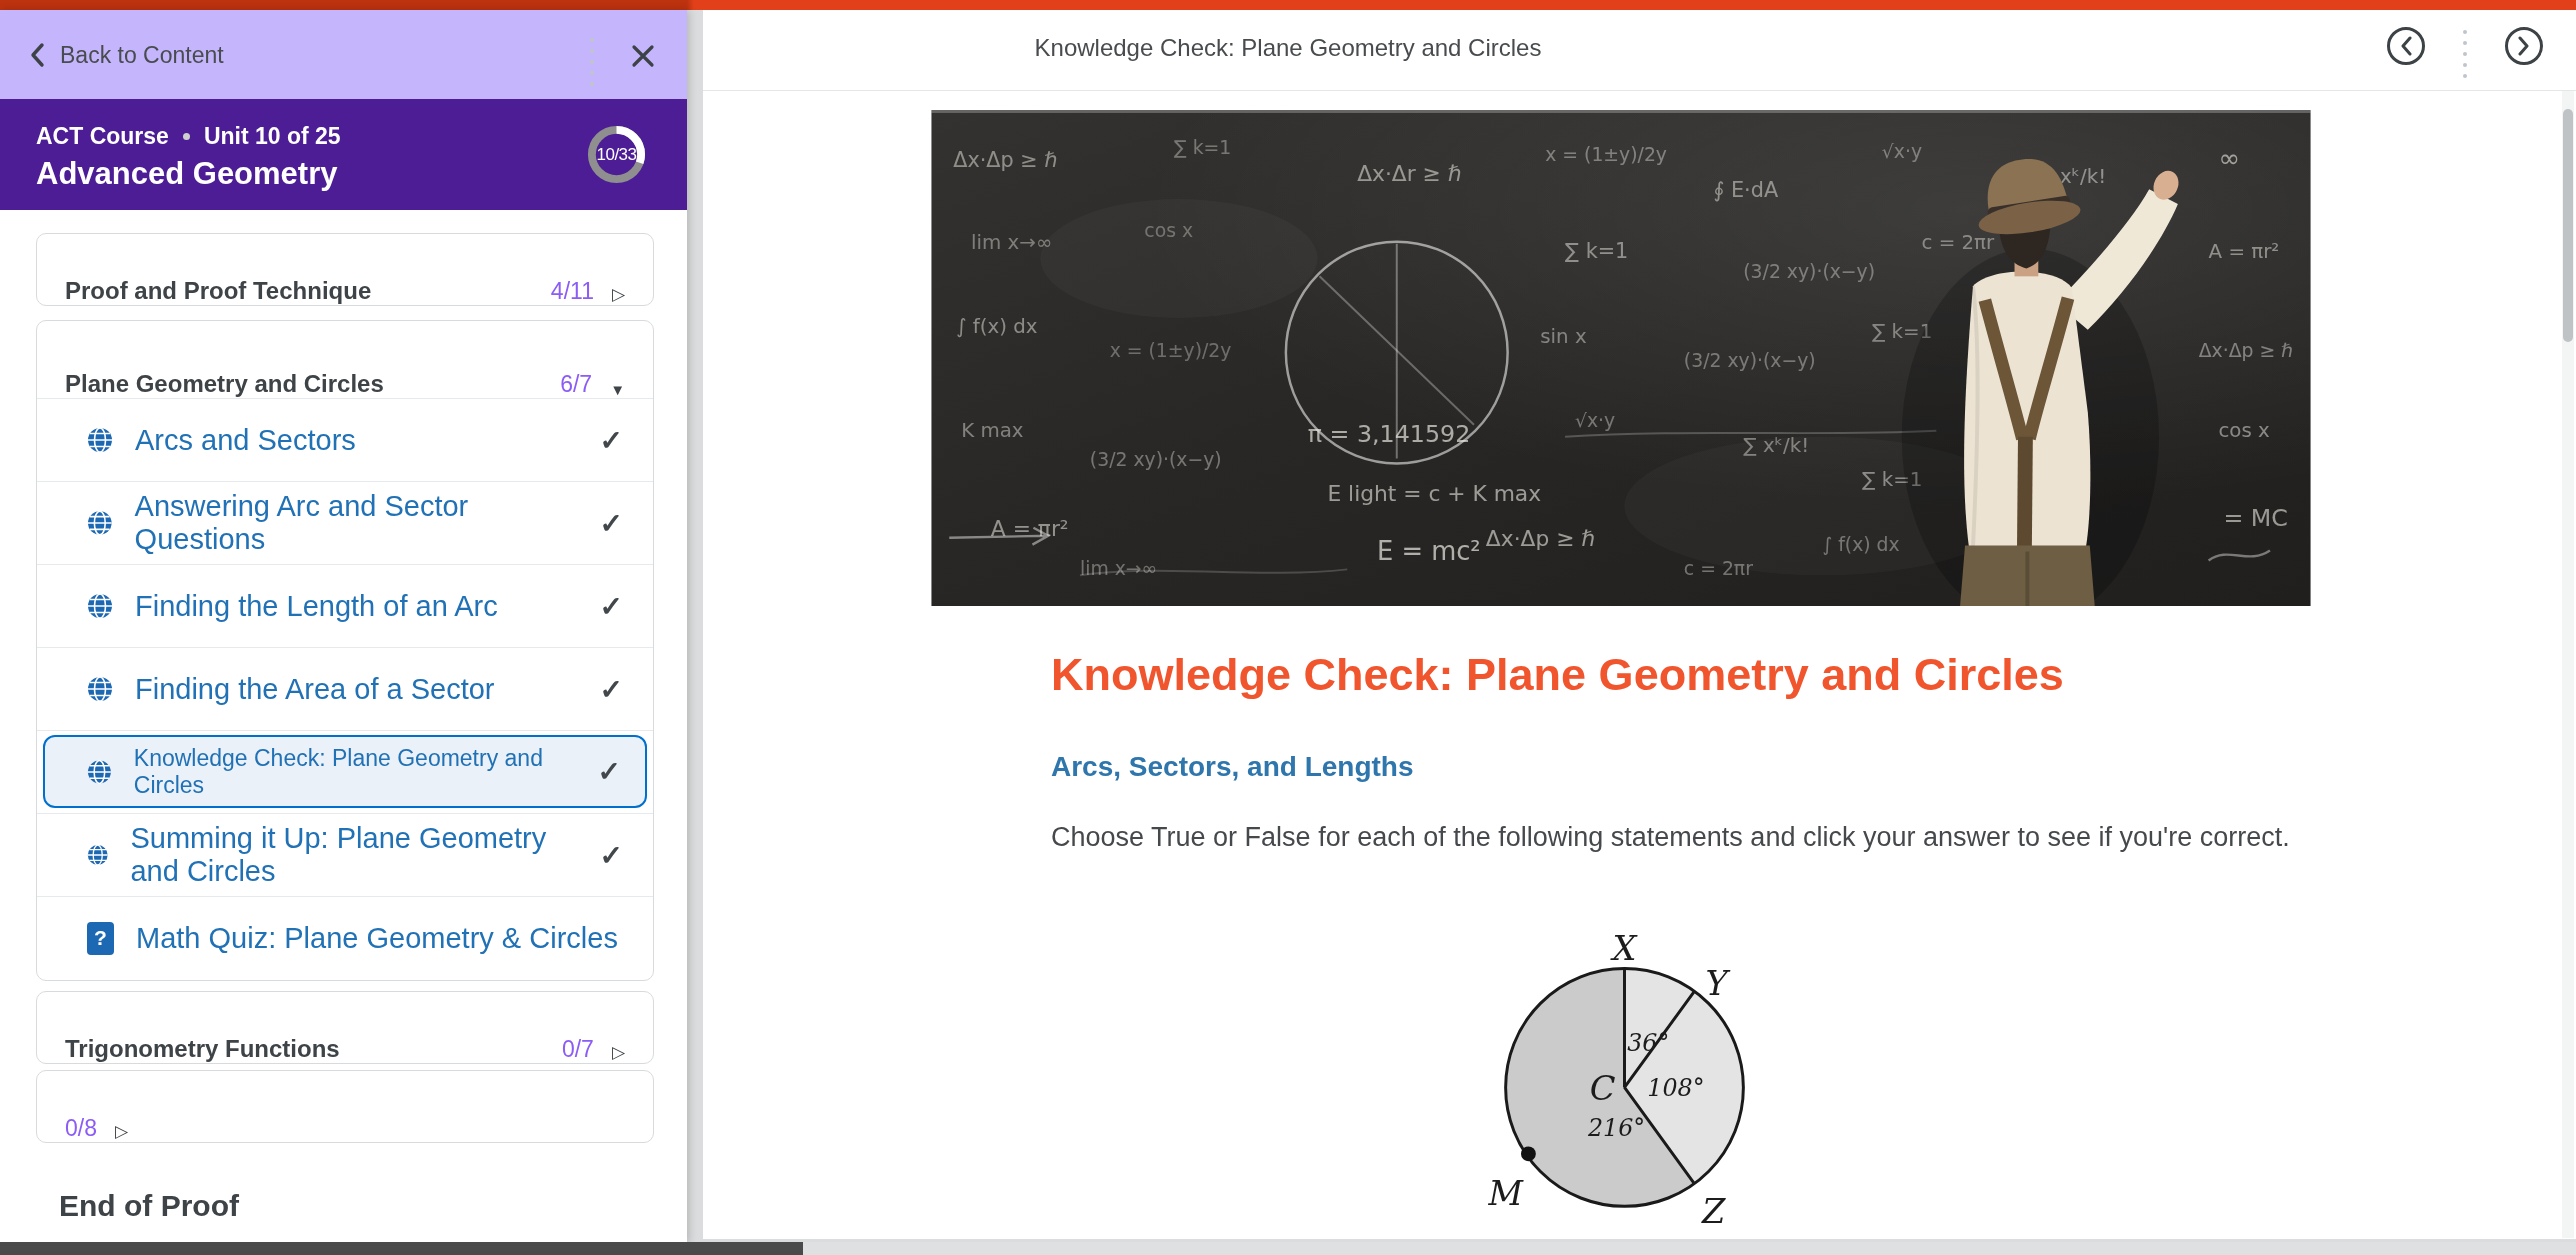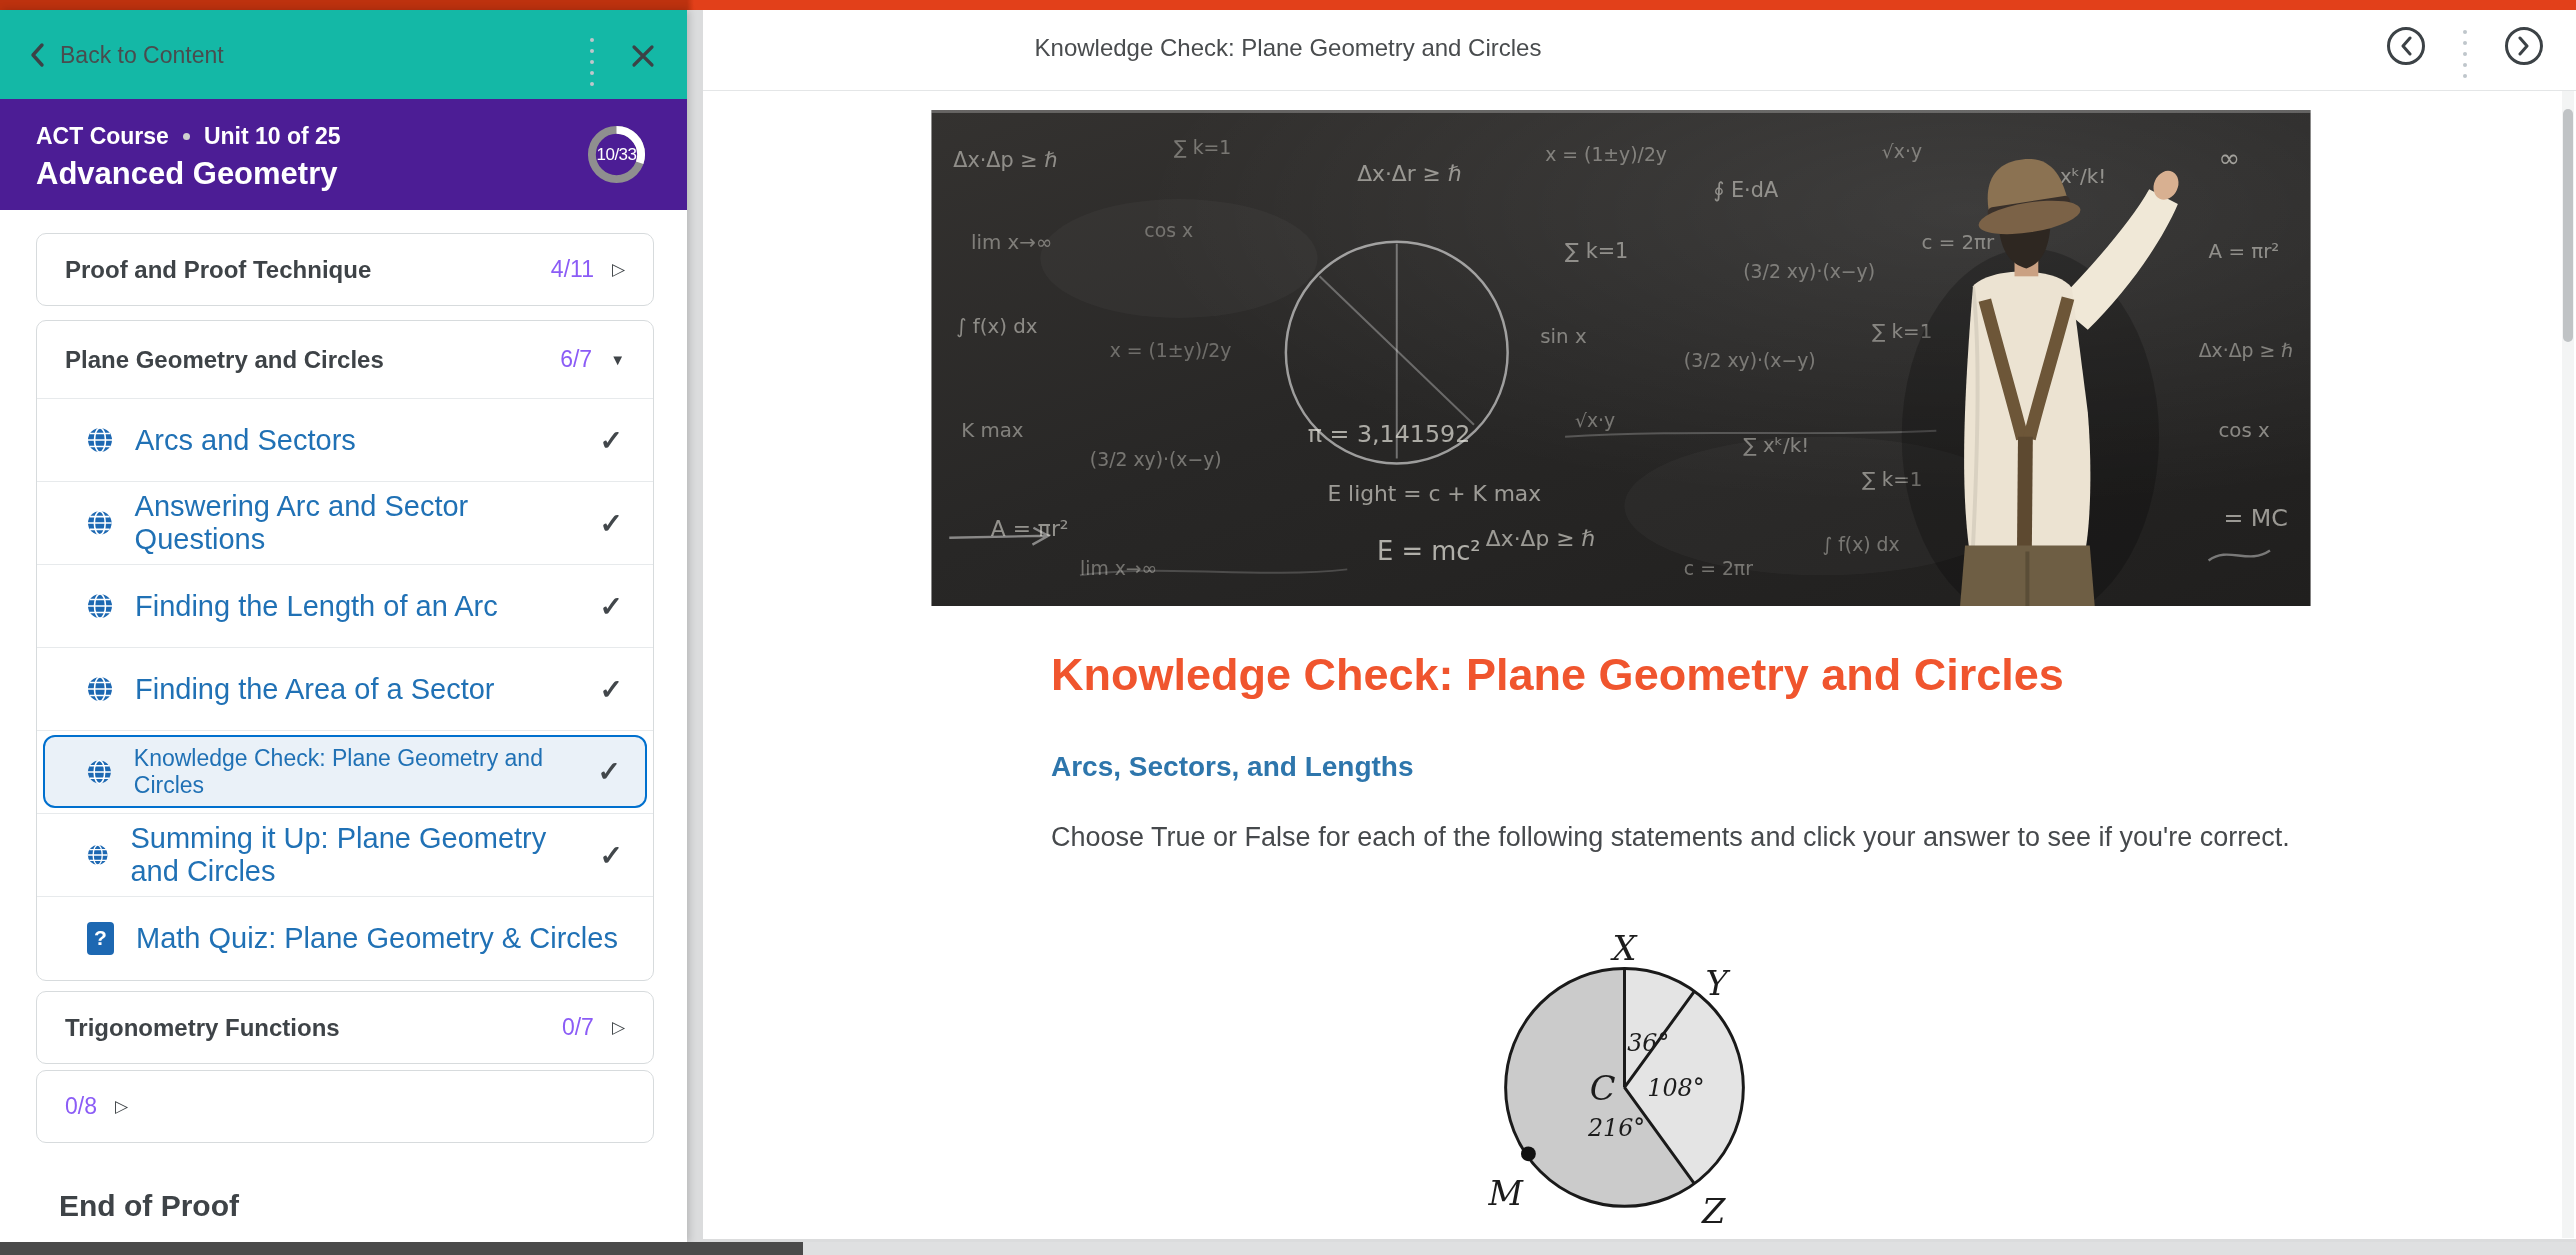"Back to Content" #sb-topbar { background: #14b8a6 -> #c4b5fd }
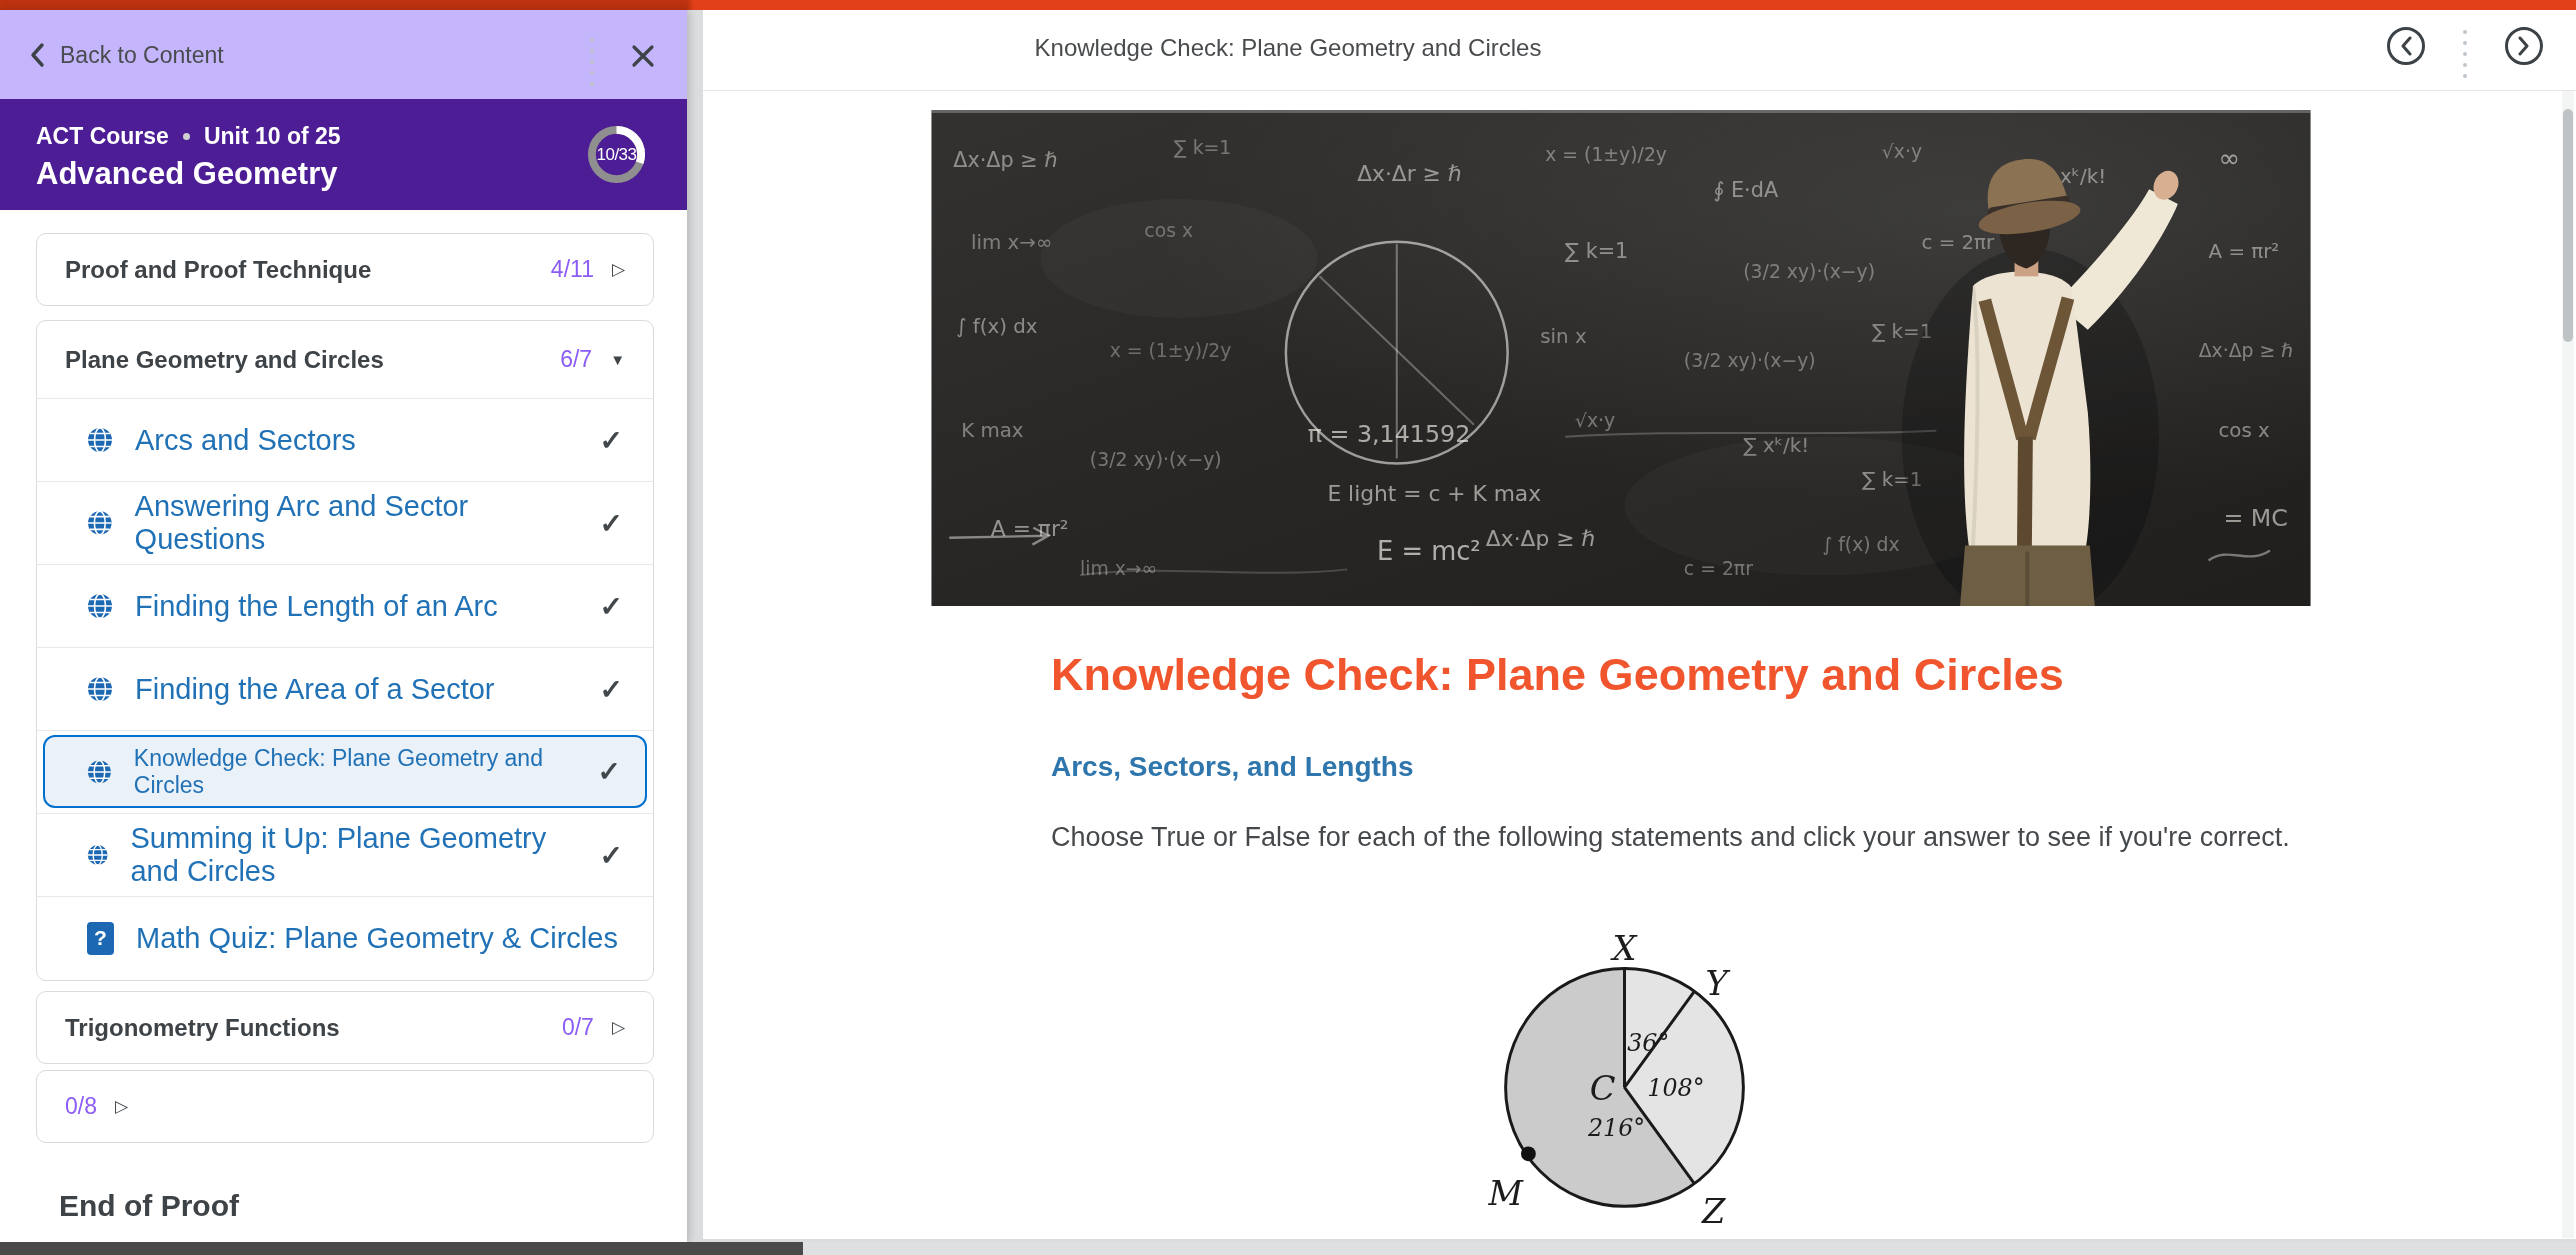"Proof and Proof Technique" .card-header { align-items: center -> flex-end }
